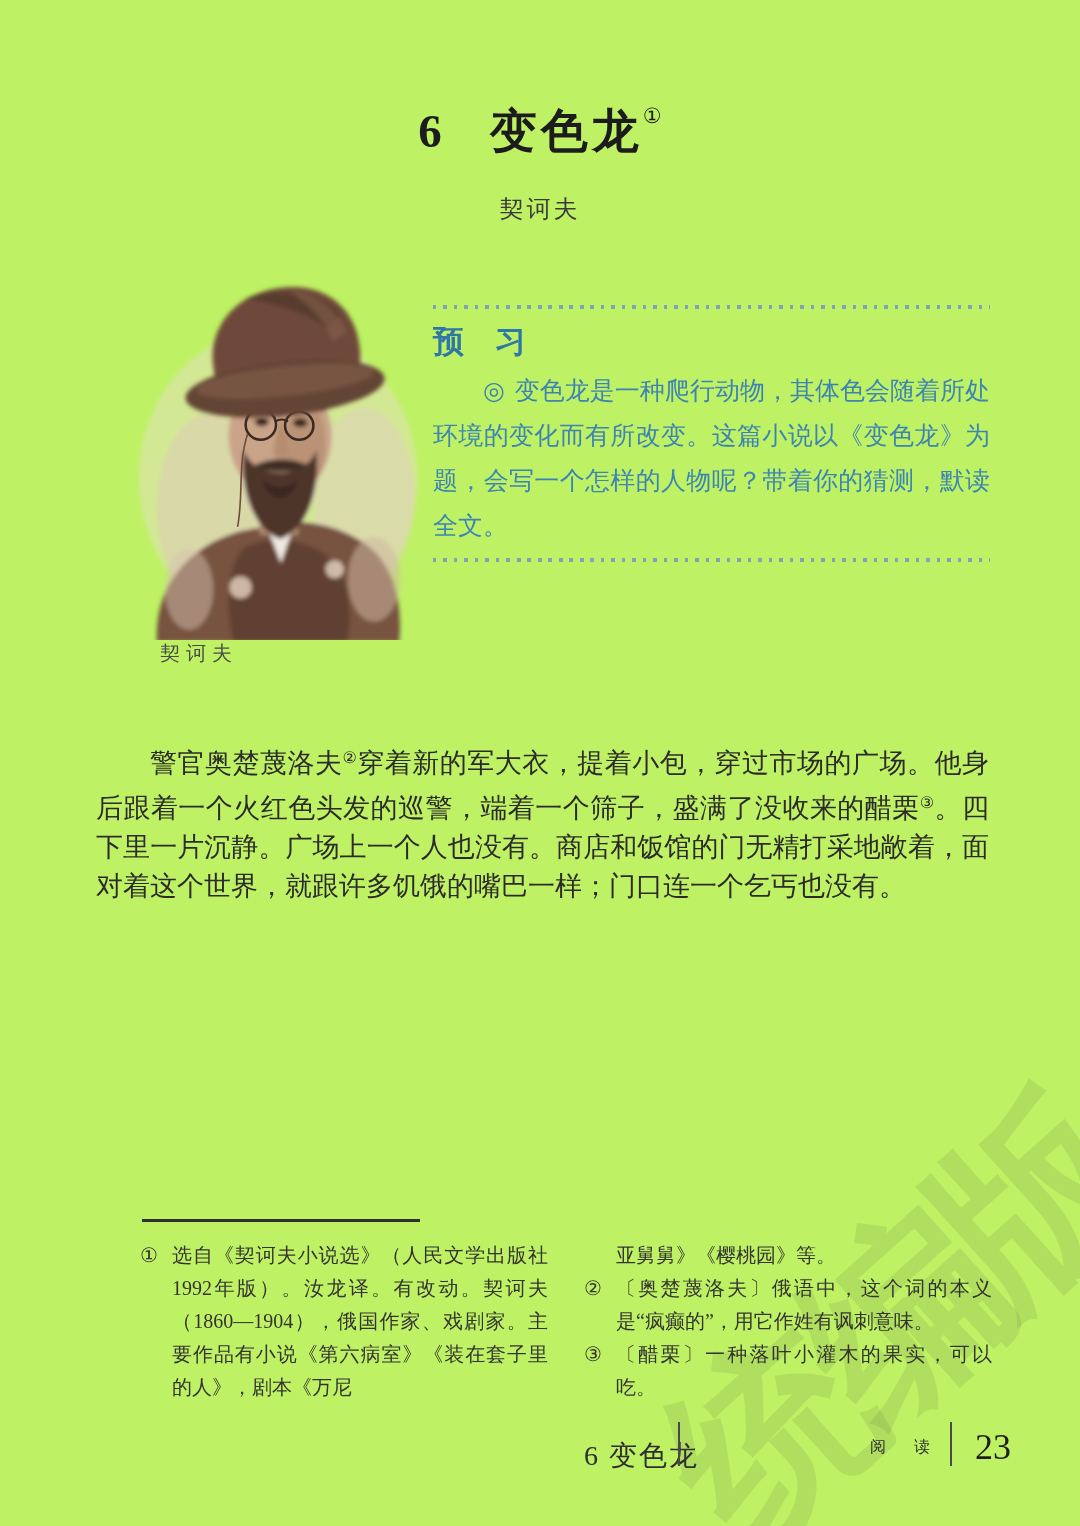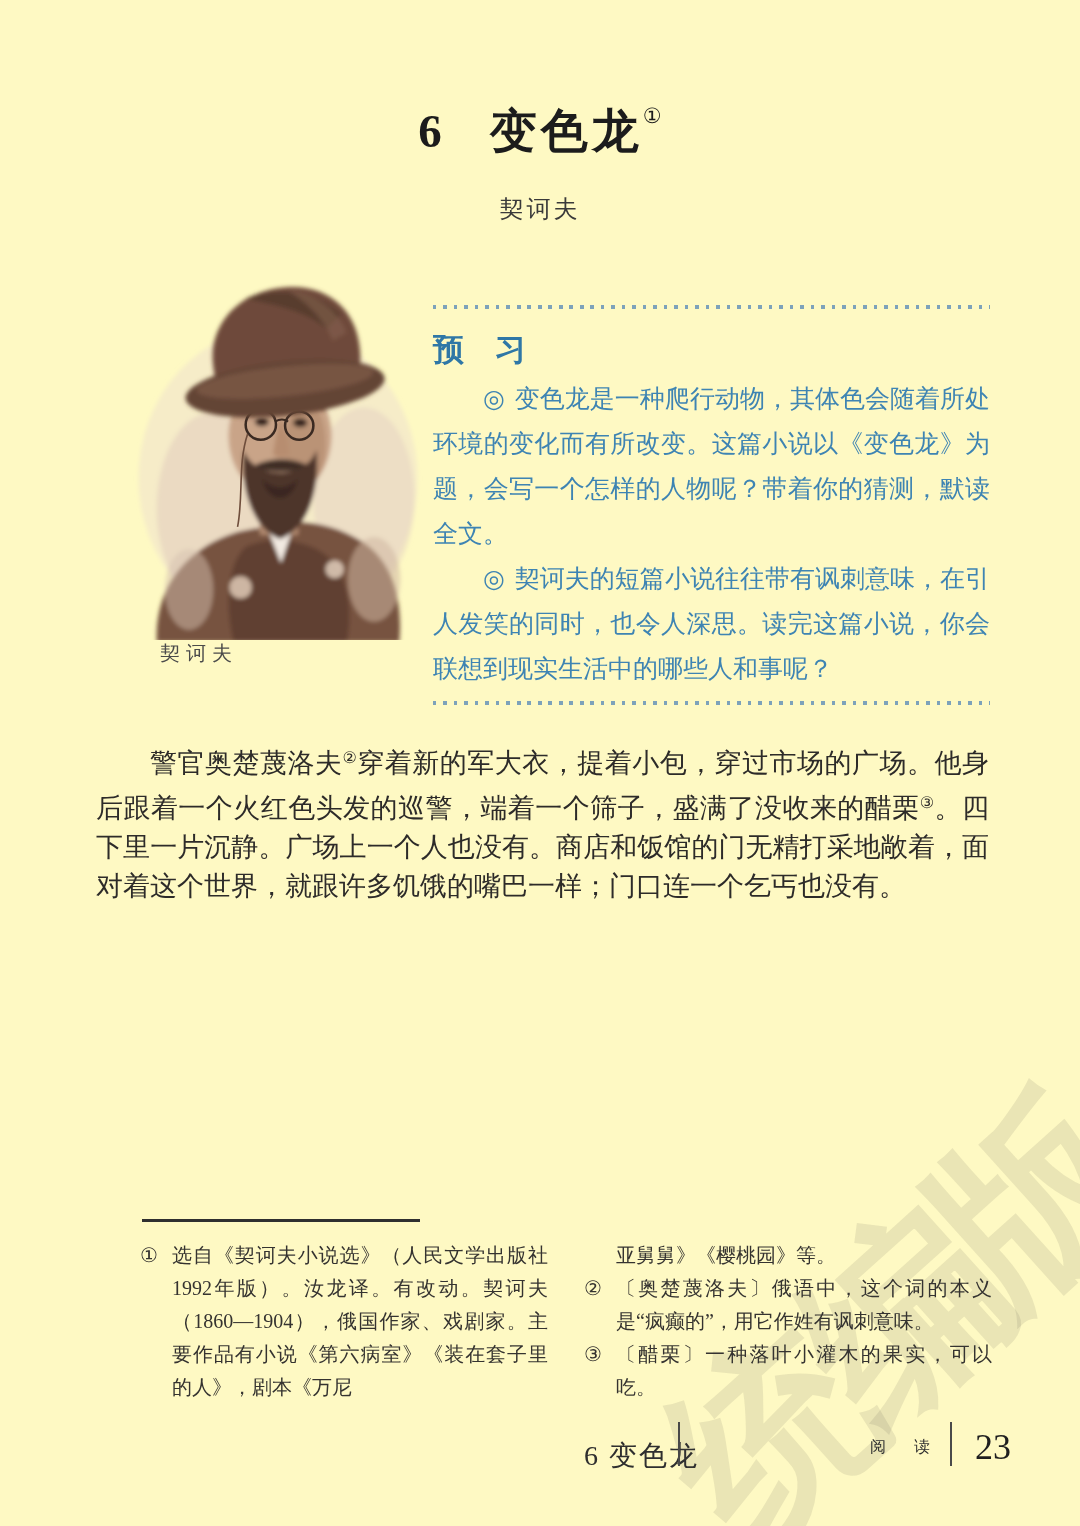"6 变色龙①" .page { background: #fef9c3 -> #bef264 }
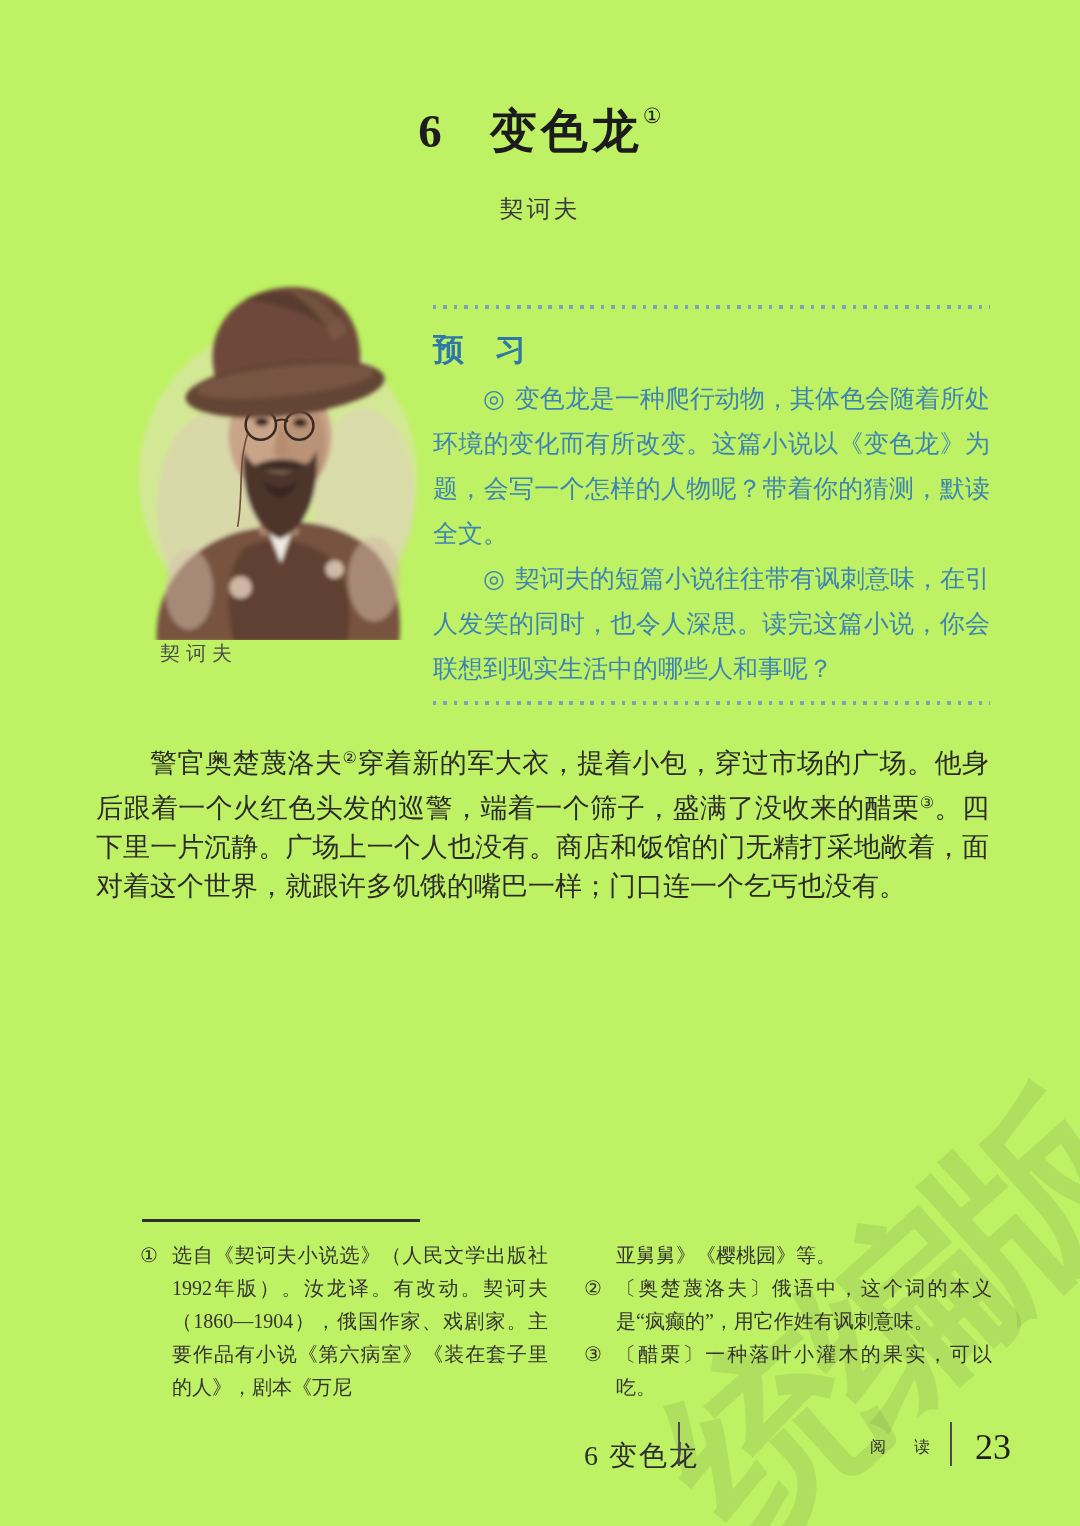"预 习" .preview-heading { margin-top: 20px -> 12px }
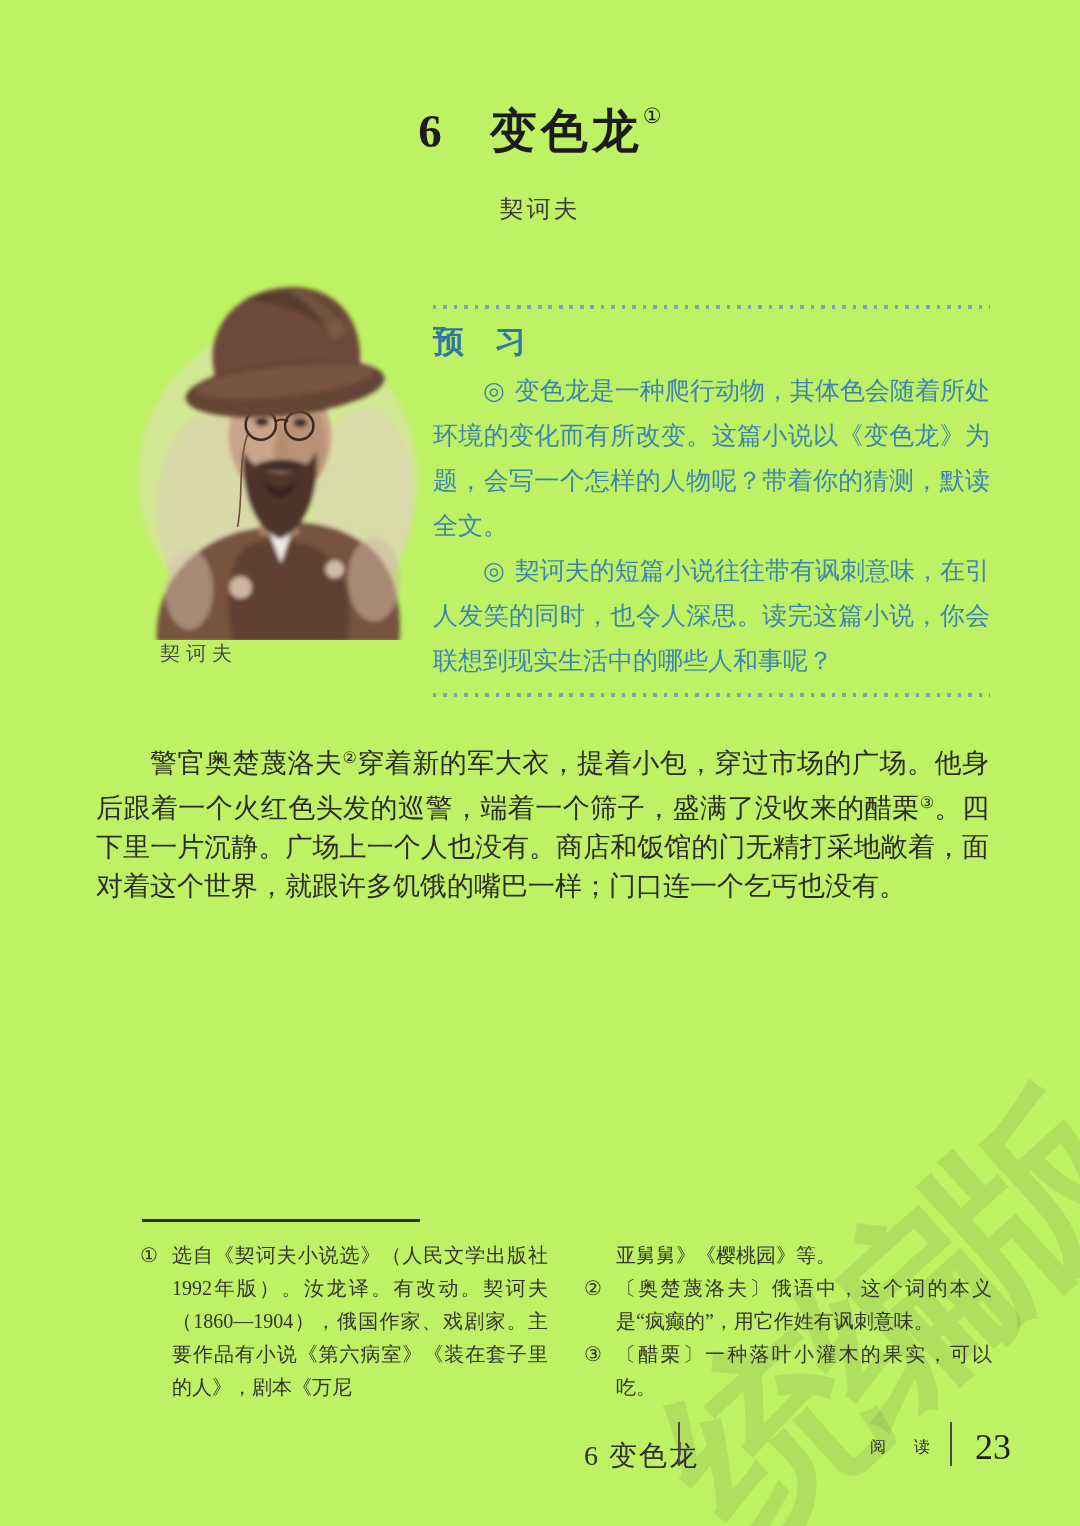"◎ 契诃夫的短篇小说往往带有讽刺意味，在引人发笑的同时，也令人深思。读完这篇小说，你会联想到现实生活中的哪些人和事呢？" p { html: <p><span>◎</span><span>契诃夫的短篇小说往往带有讽刺意味，在引人发笑的同时，也令人深思。读完这篇小说，你会联想到现实生活中的哪些人和事呢？</span></p> -> none }
